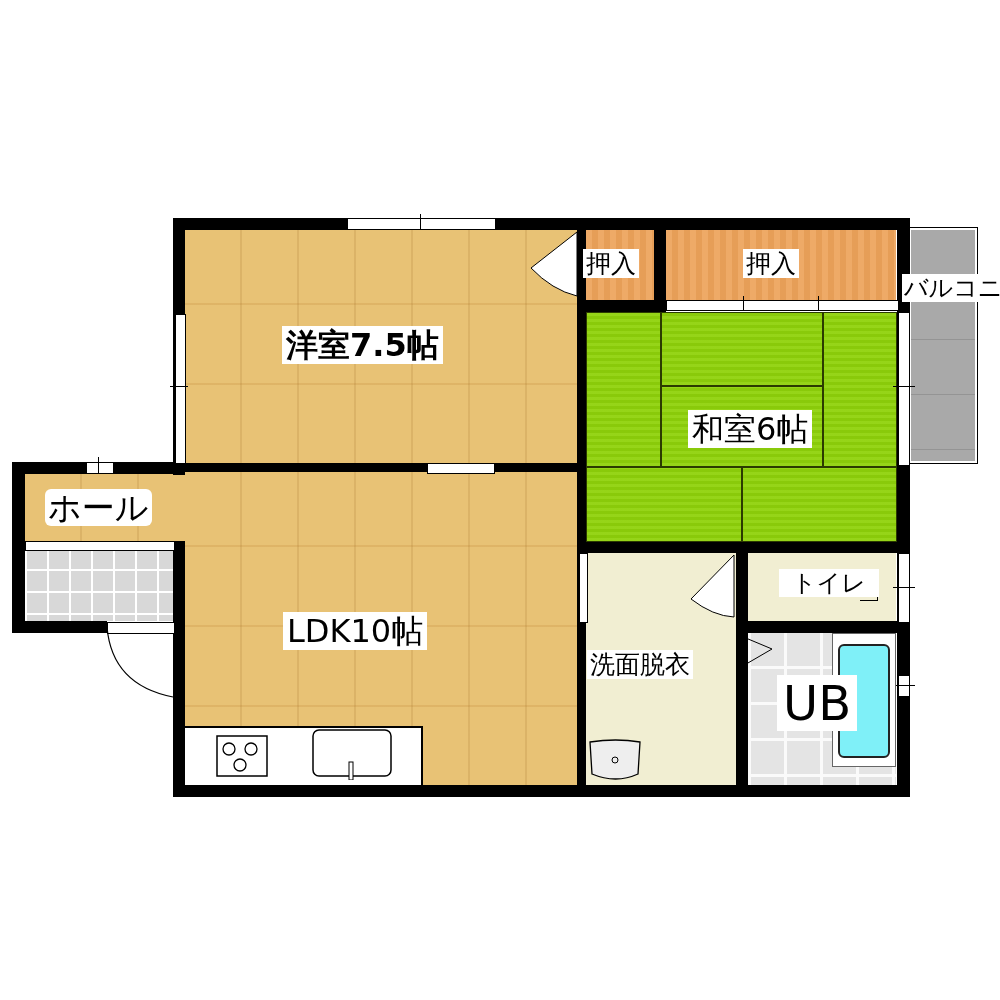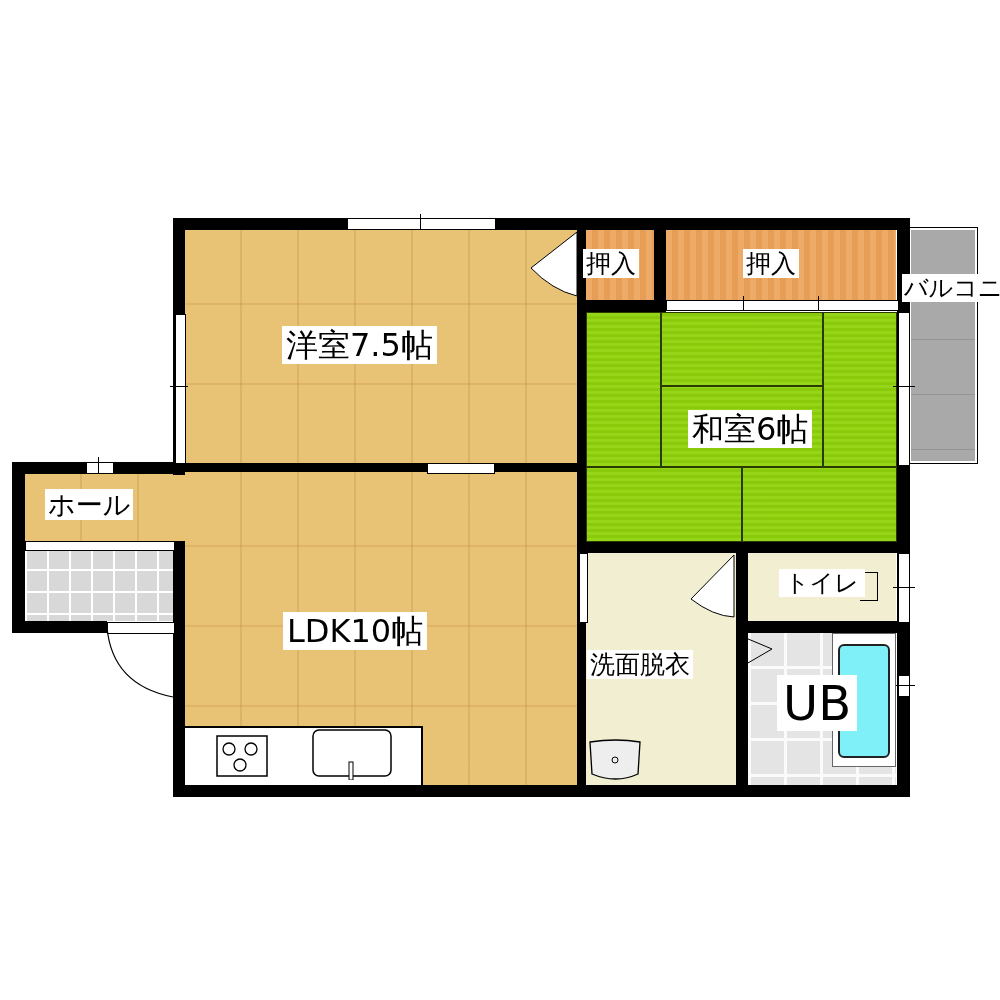"洋室7.5帖" div.label { font-weight: none -> bold }
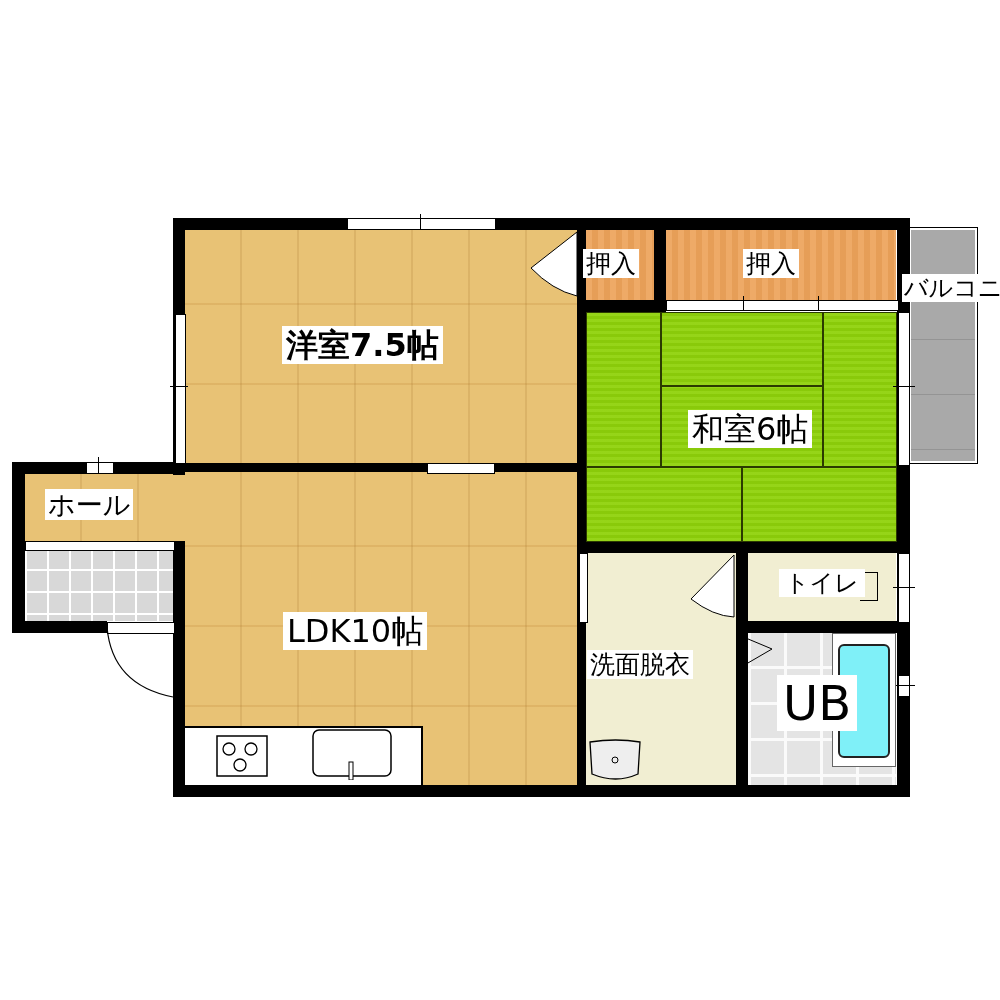"ホール" div.label { border-radius: none -> 6px; font-size: 27px -> 33px }
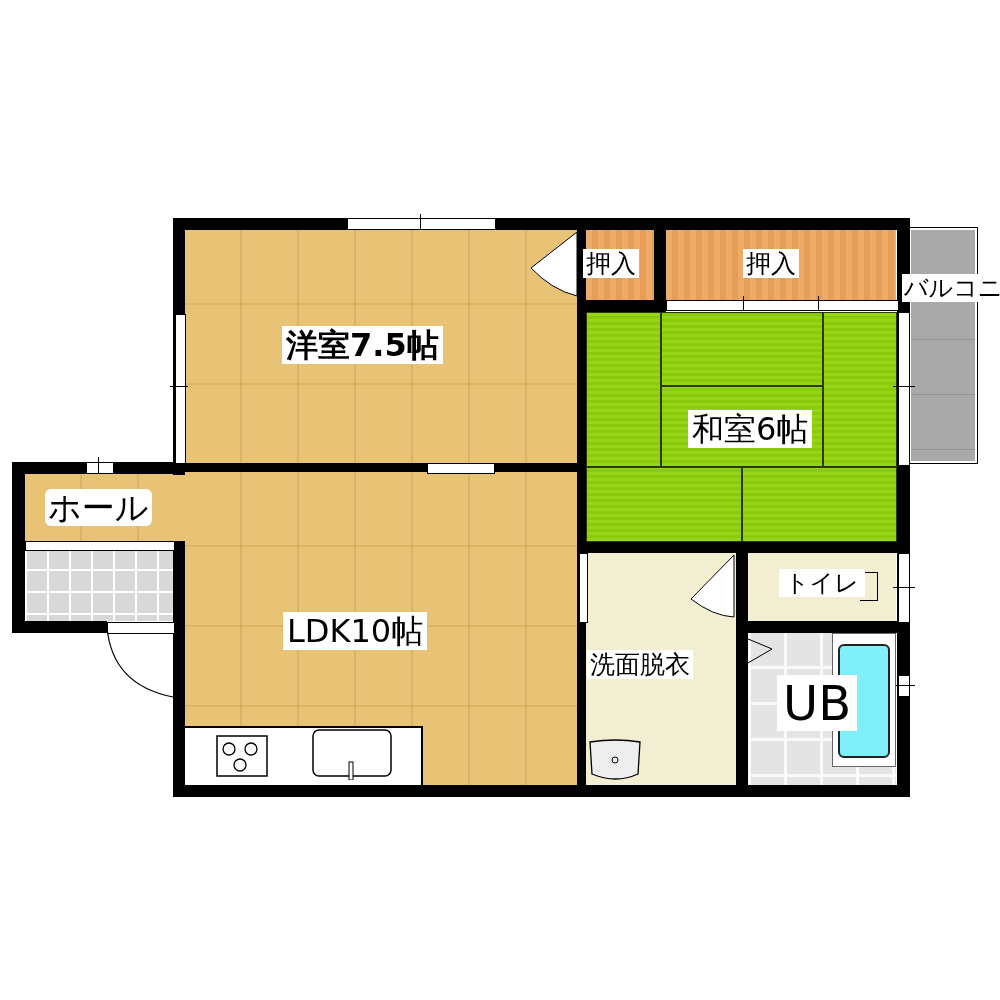"トイレ" div.label { padding: 2px 6px -> 2px 13px }
